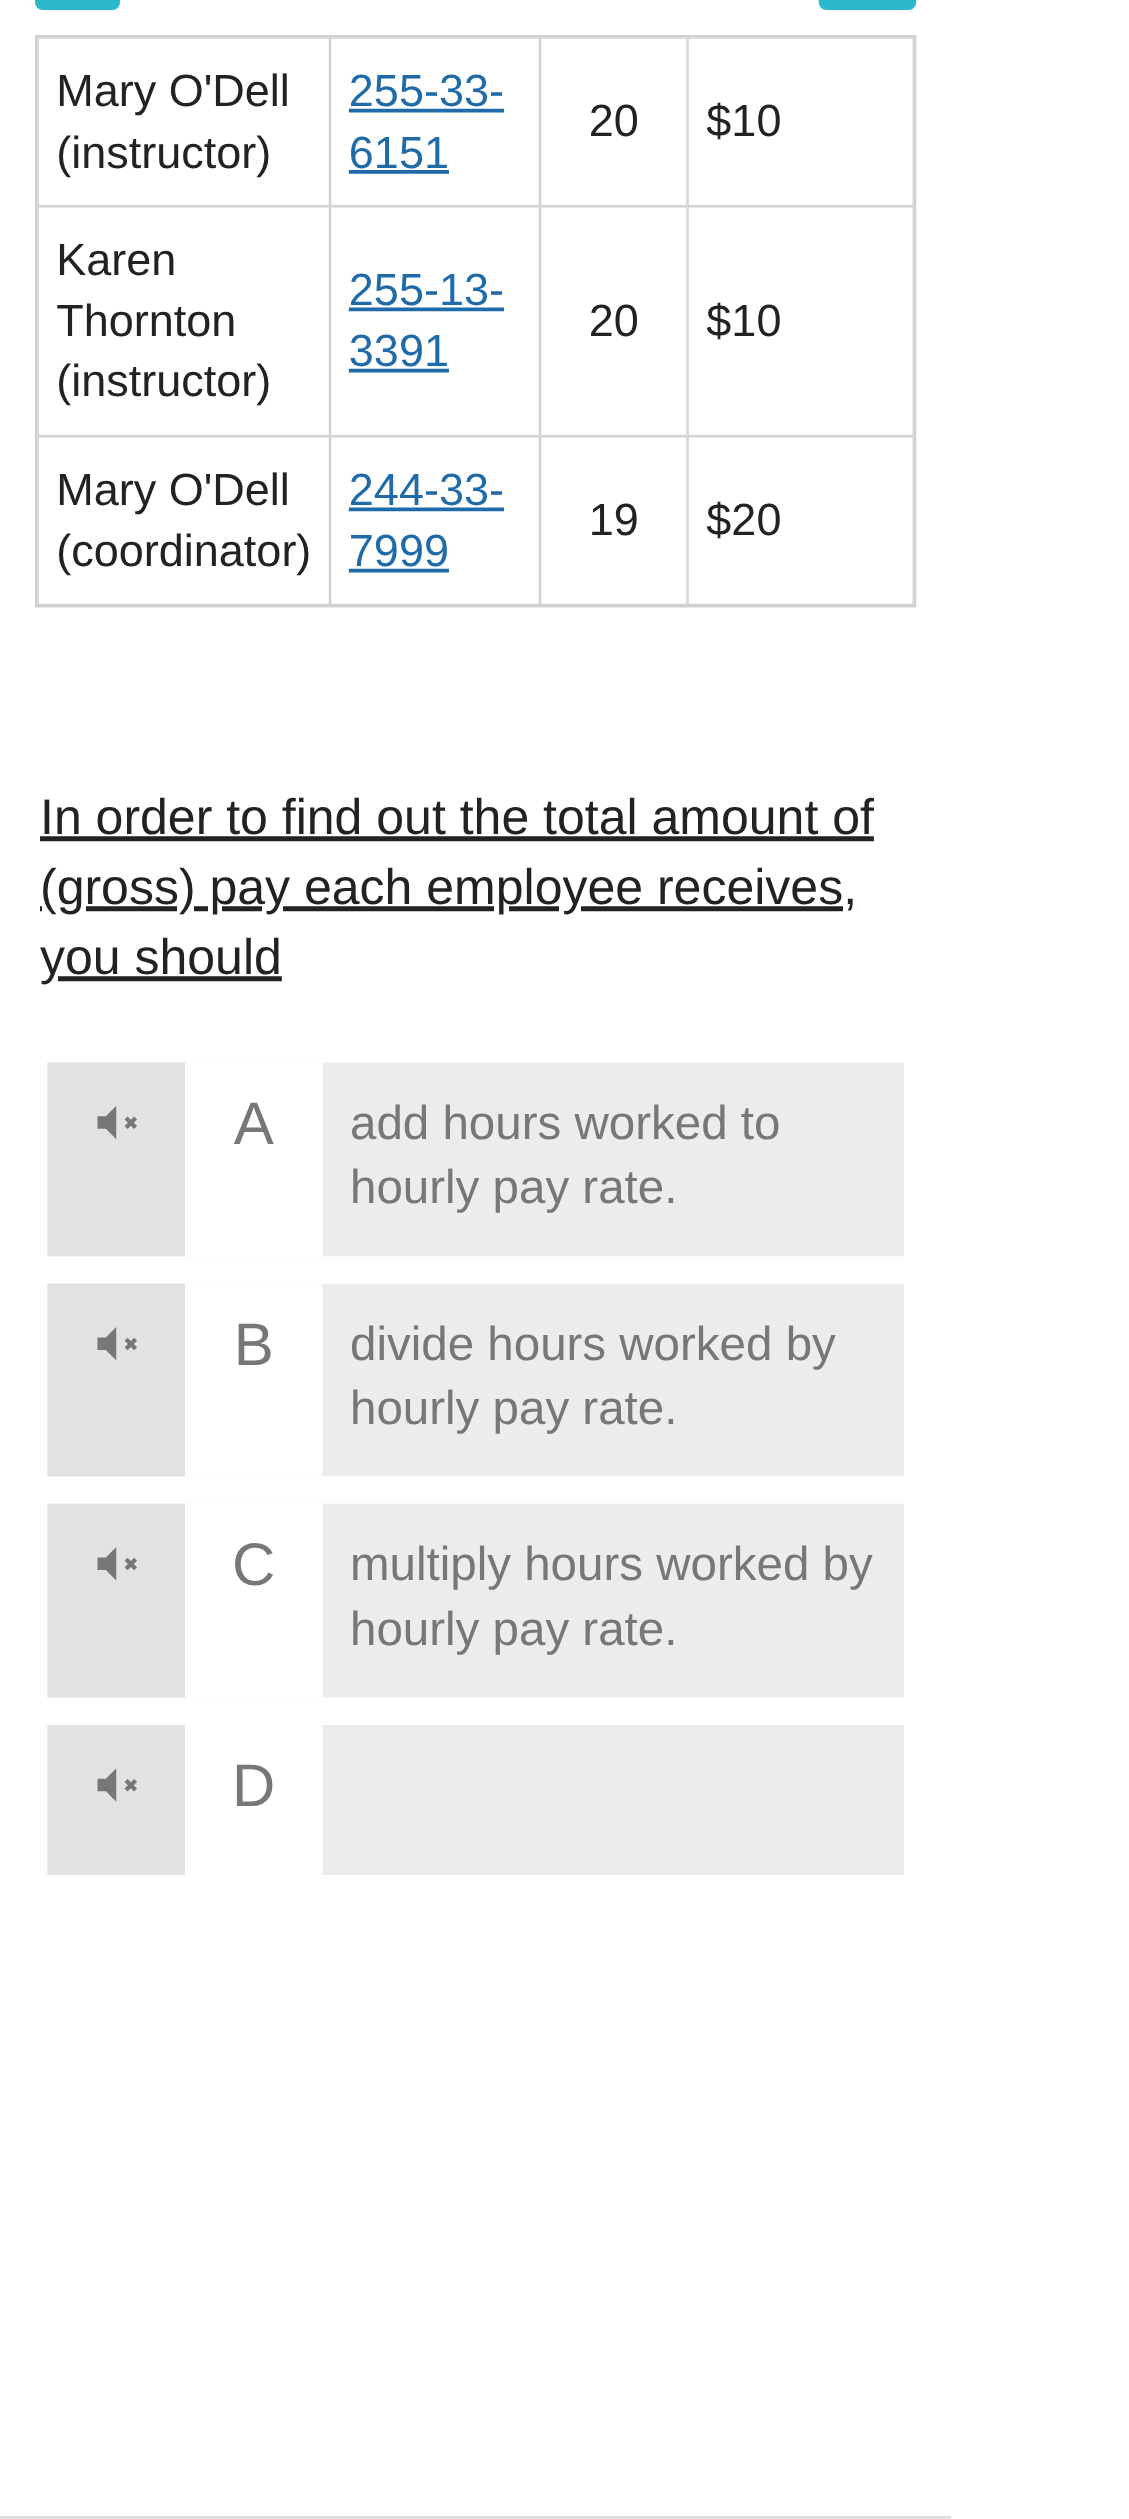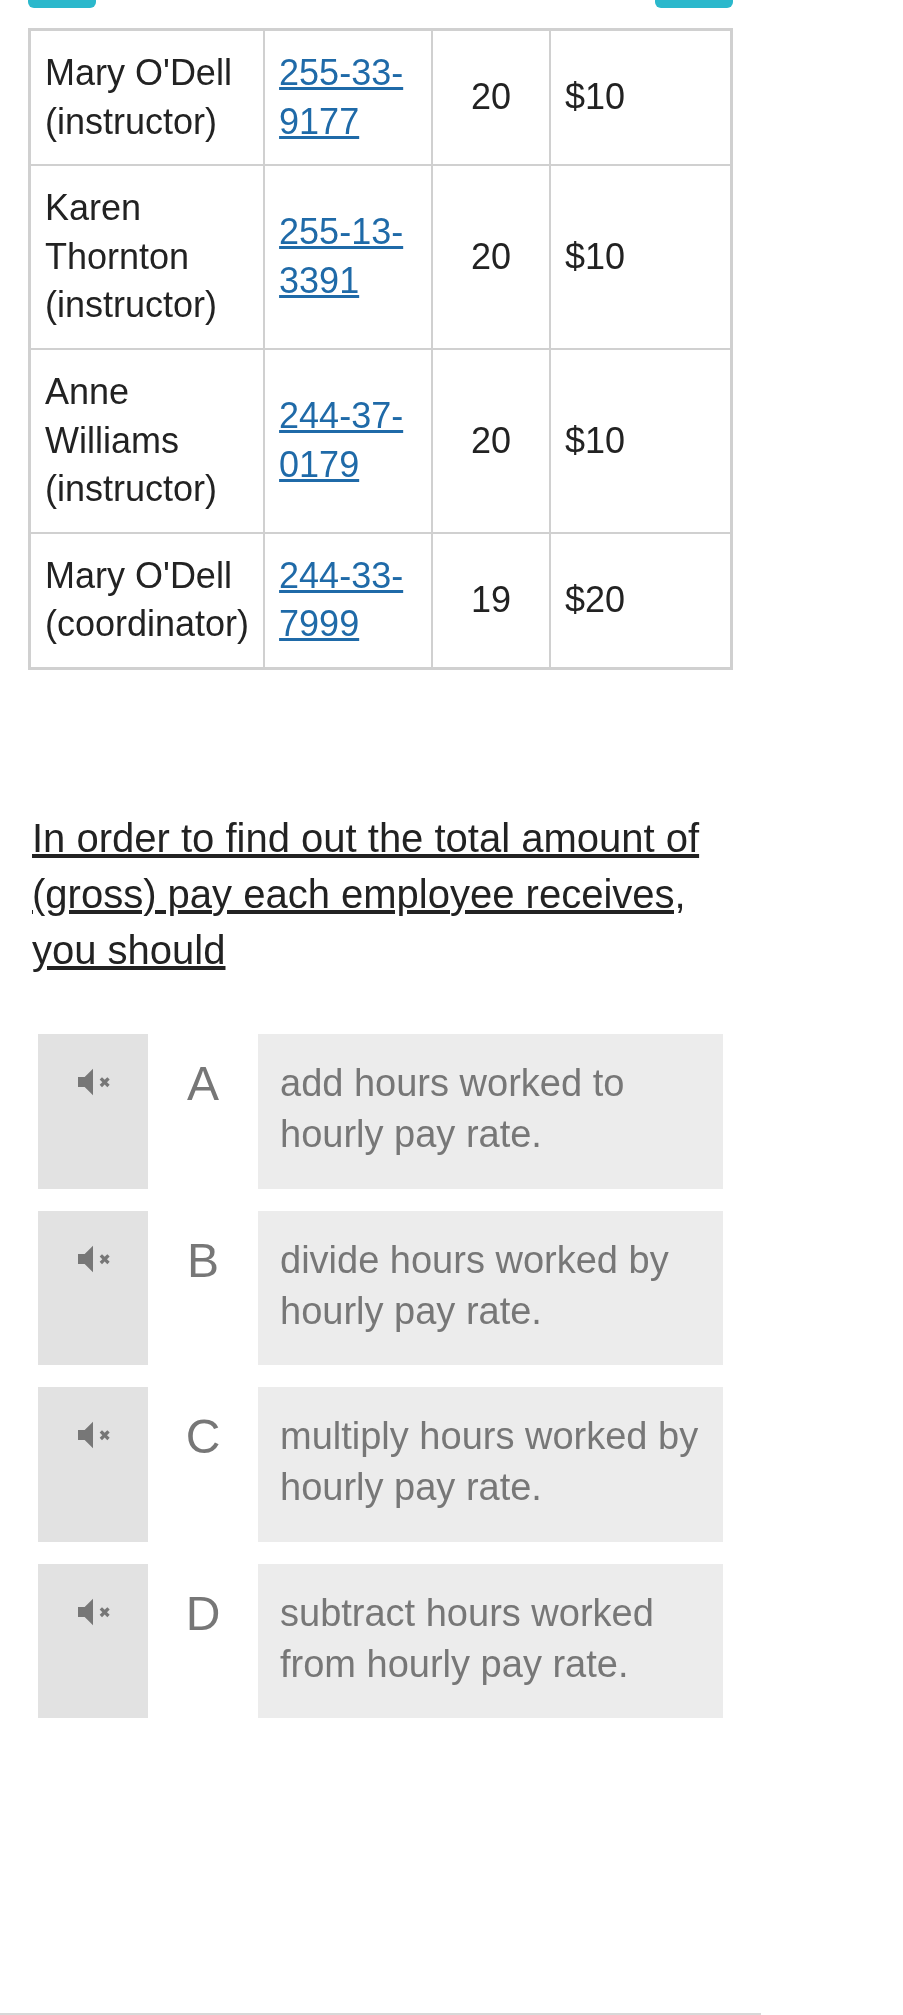"255-33-9177" span.ssn-link { text: 255-33-9177 -> 255-33-6151 }
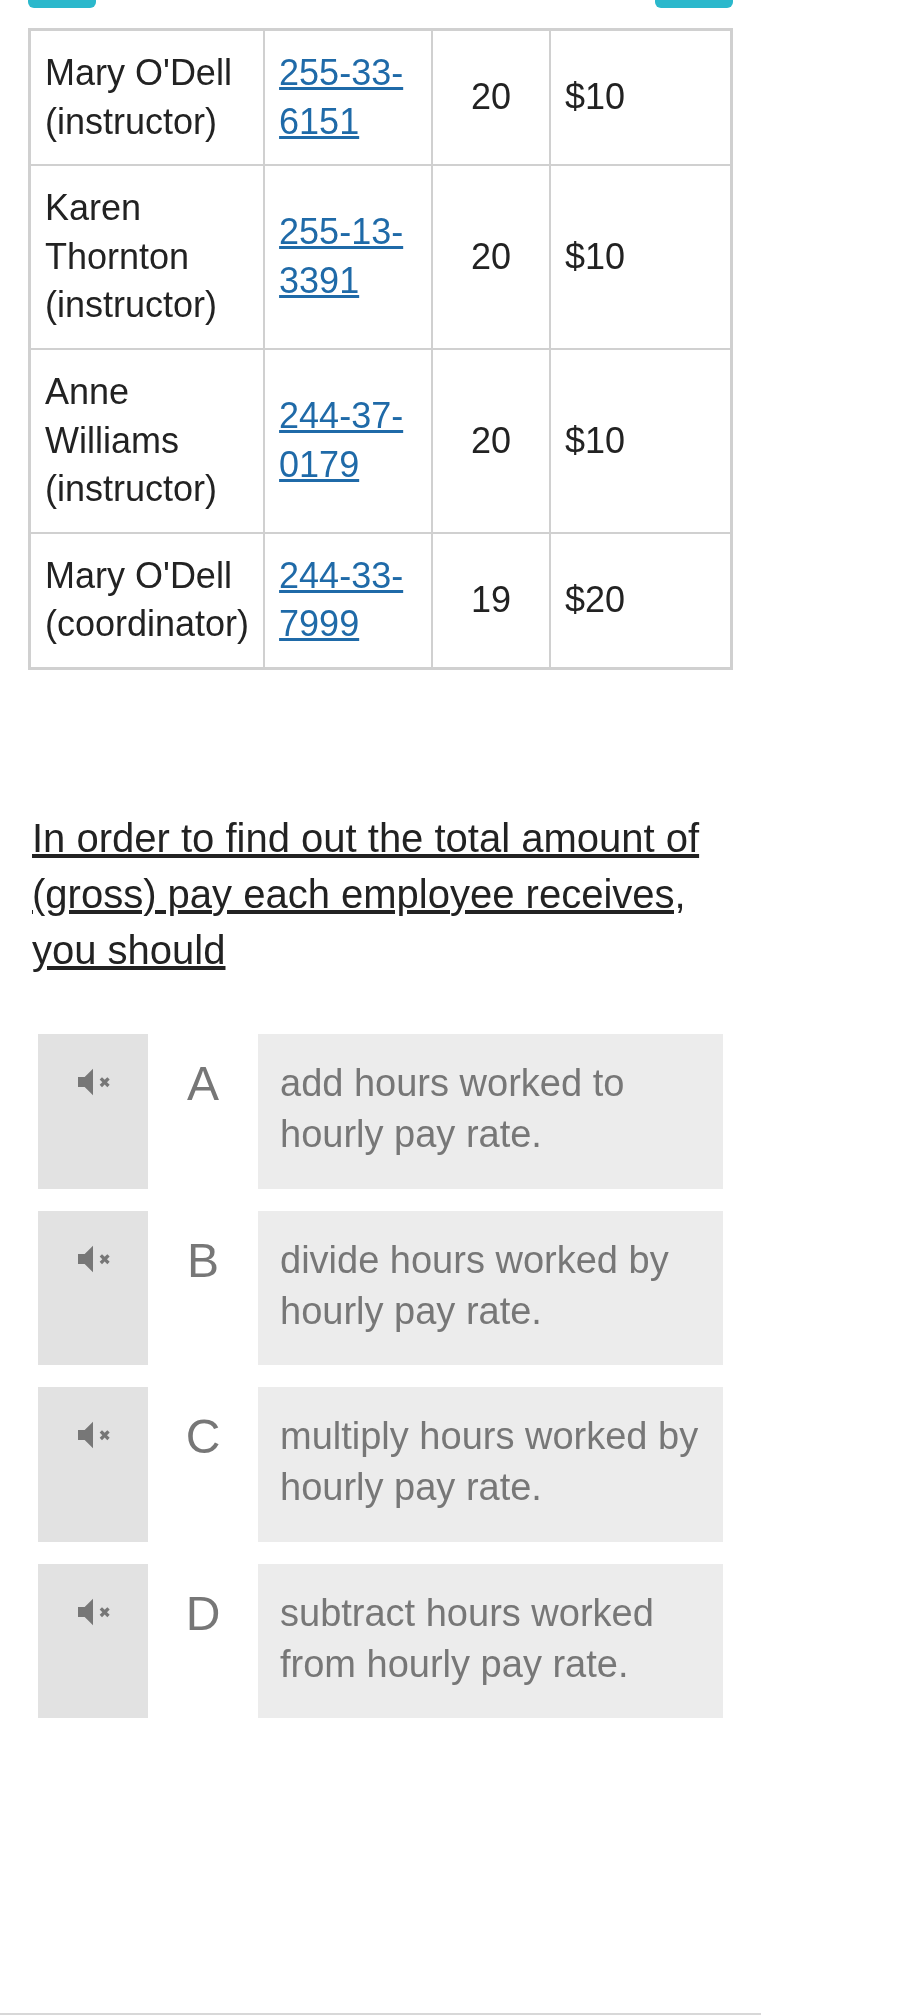"Anne Williams (instructor)" tr { html: <tr> <td>Anne Williams (instructor)</td> <td><span>244-37-0179</span></td> <td>20</td> <td>$10</td> </tr> -> none }
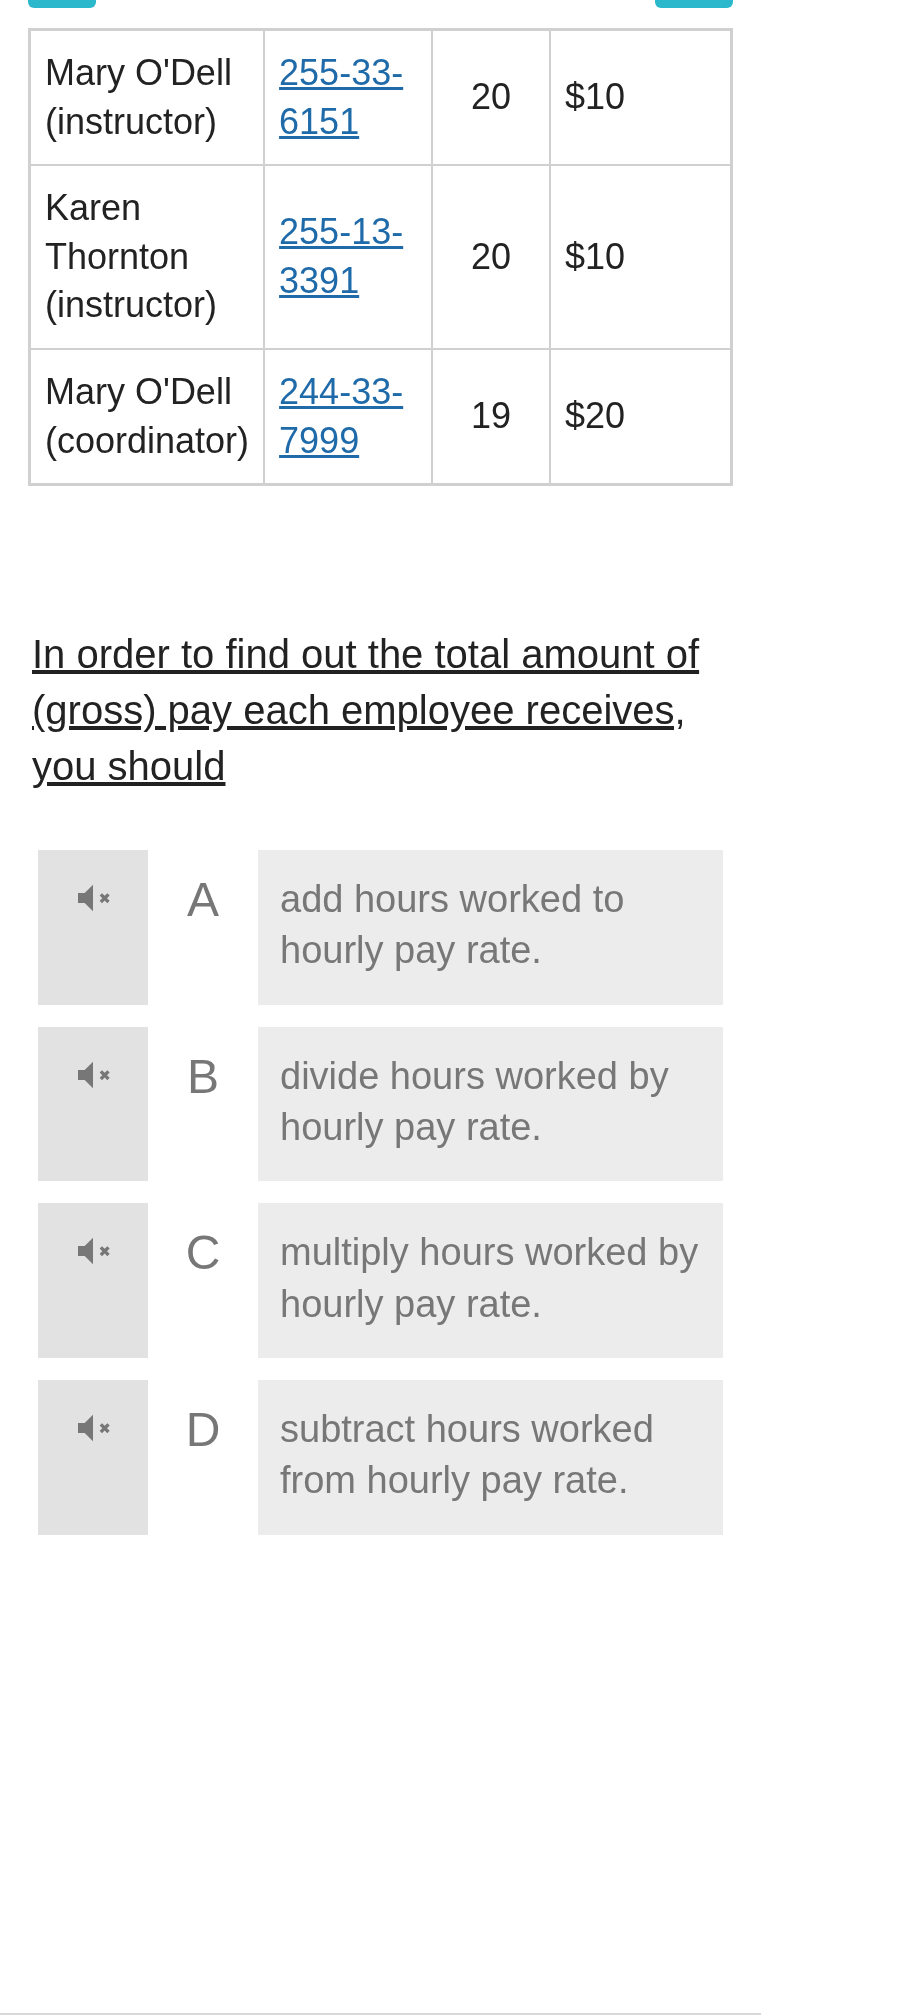"subtract hours worked from hourly" div.opt-text { html: <div>subtract hours worked from hourly pay rate.</div> -> none }
